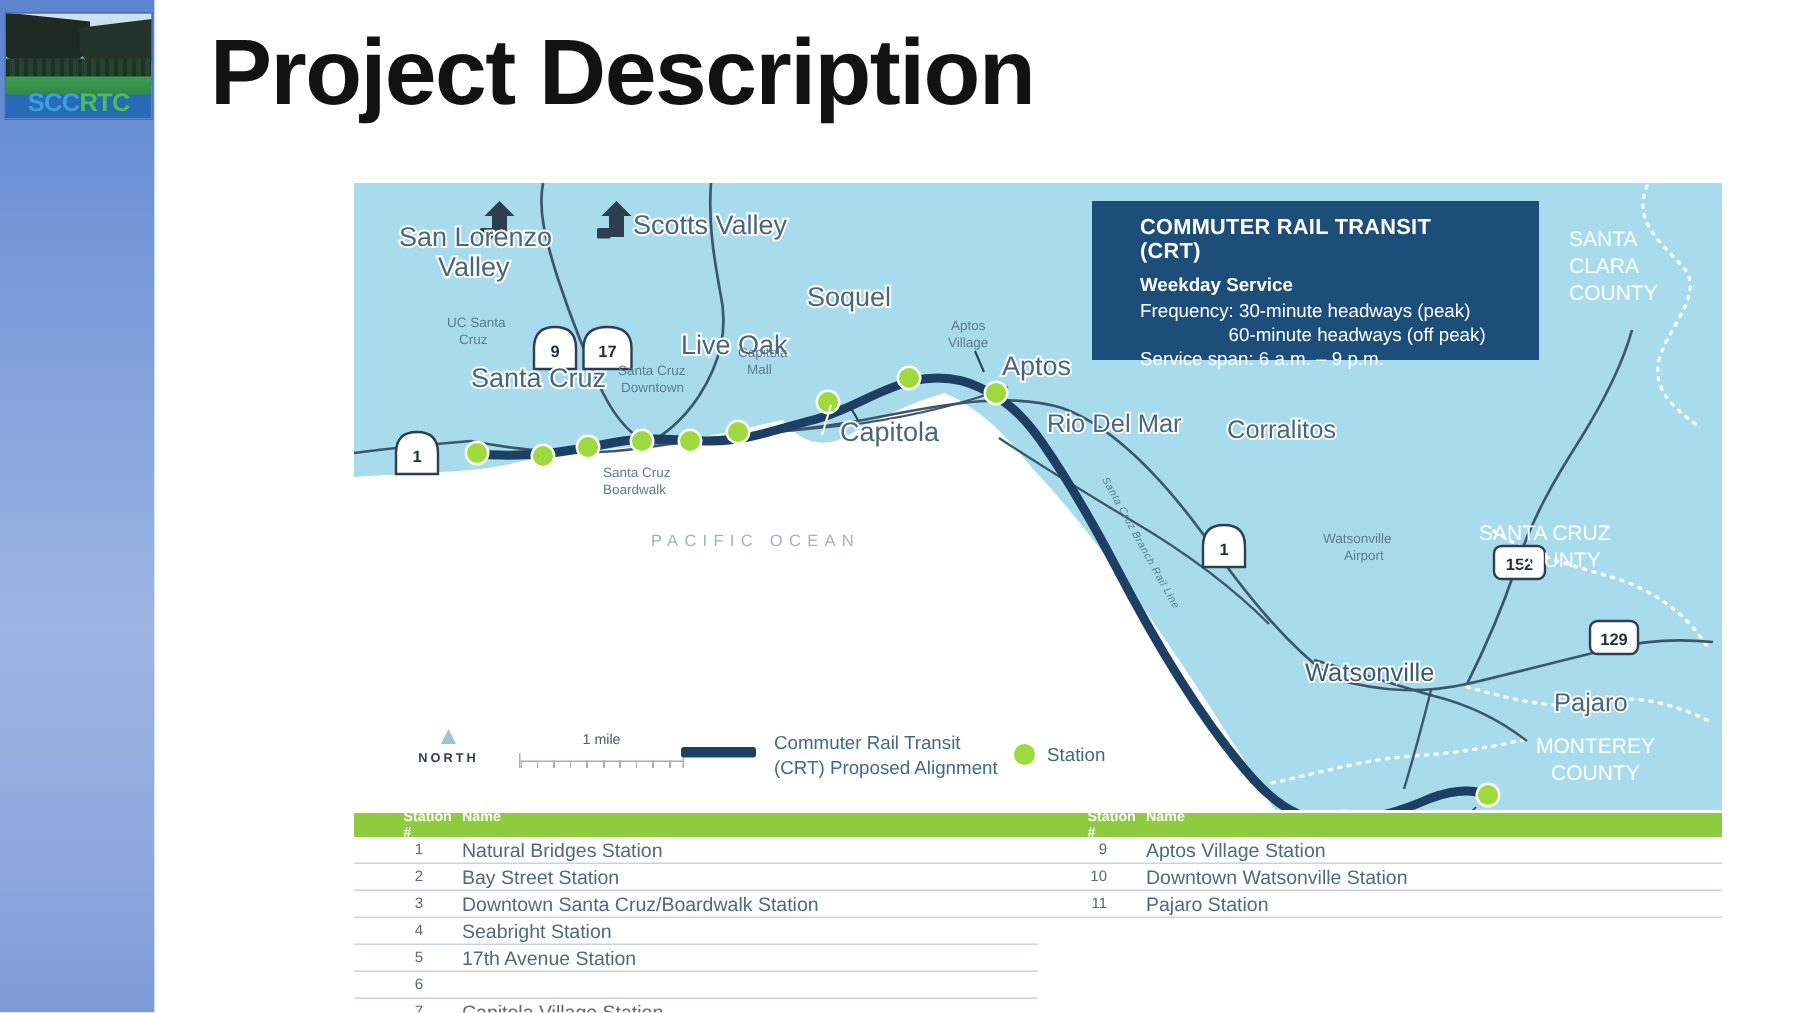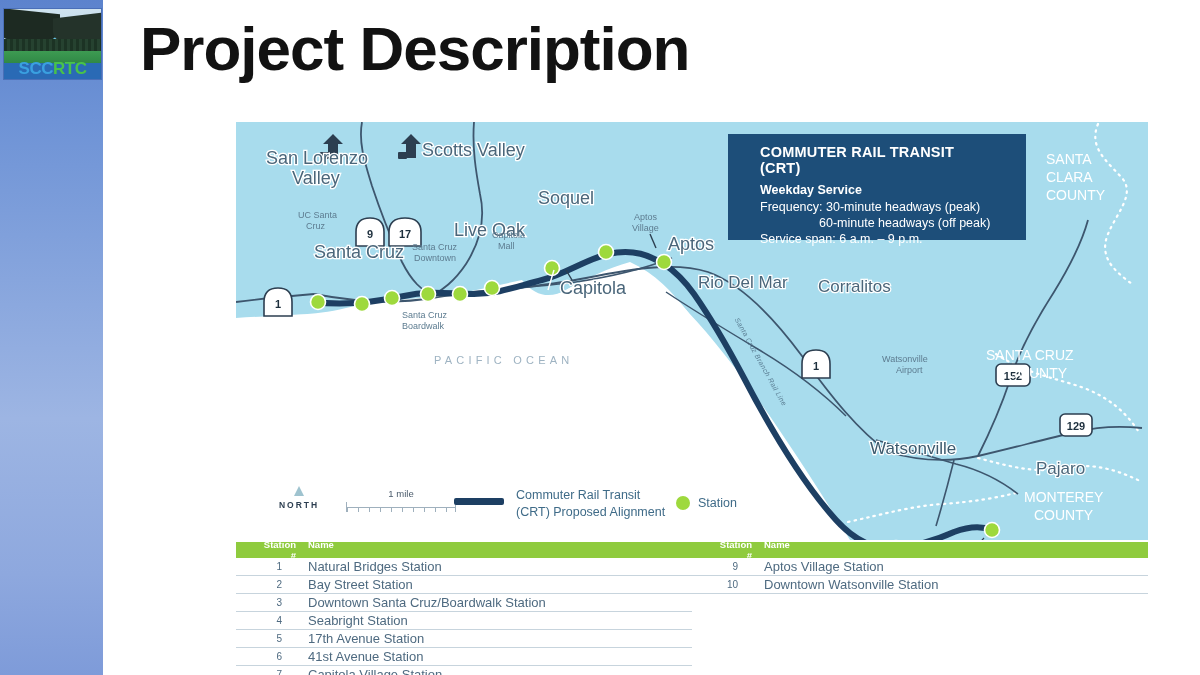"Station #" .col-num { padding-left: 20px -> 33px; text-align: right -> left }
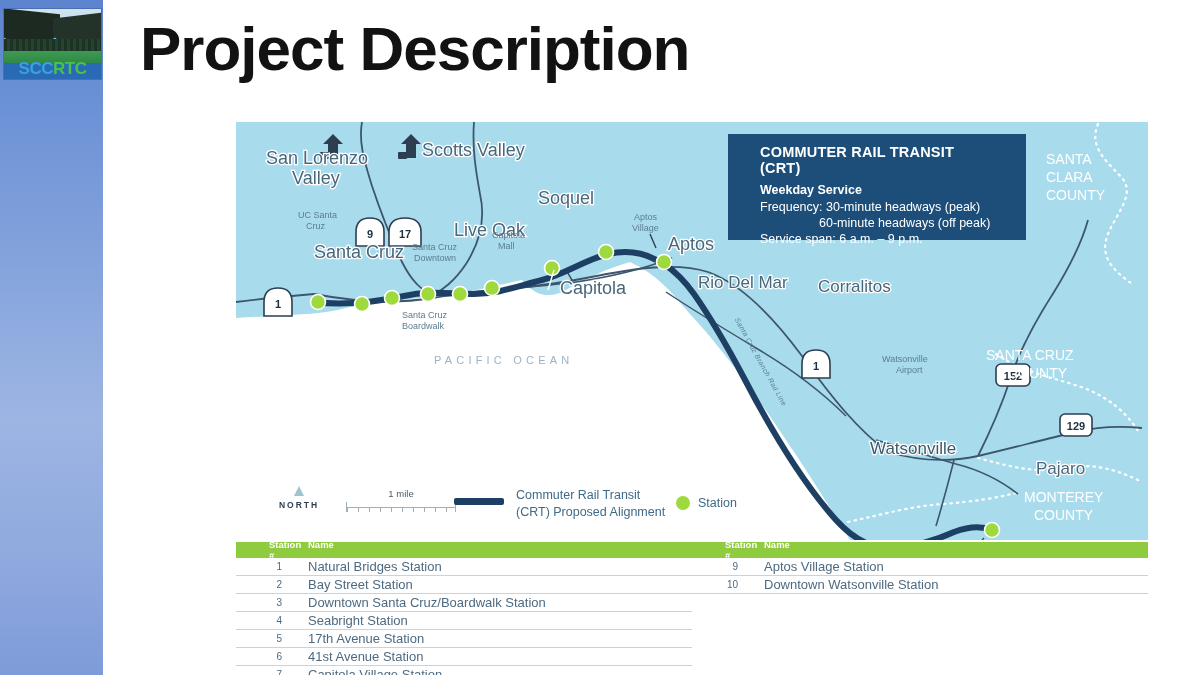"11" div.trow { html: none -> <div> <div>11</div> <div>Pajaro Station</div> </div> }
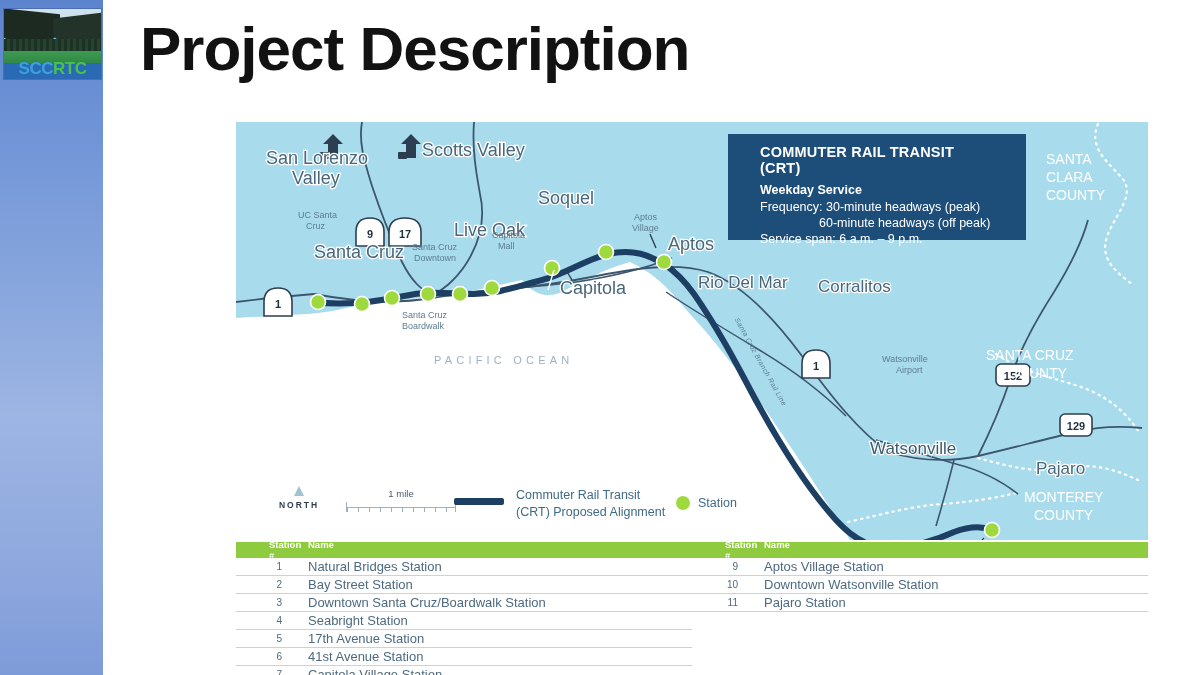"41st Avenue Station" div.nm { html: <div>41st Avenue Station</div> -> none }
